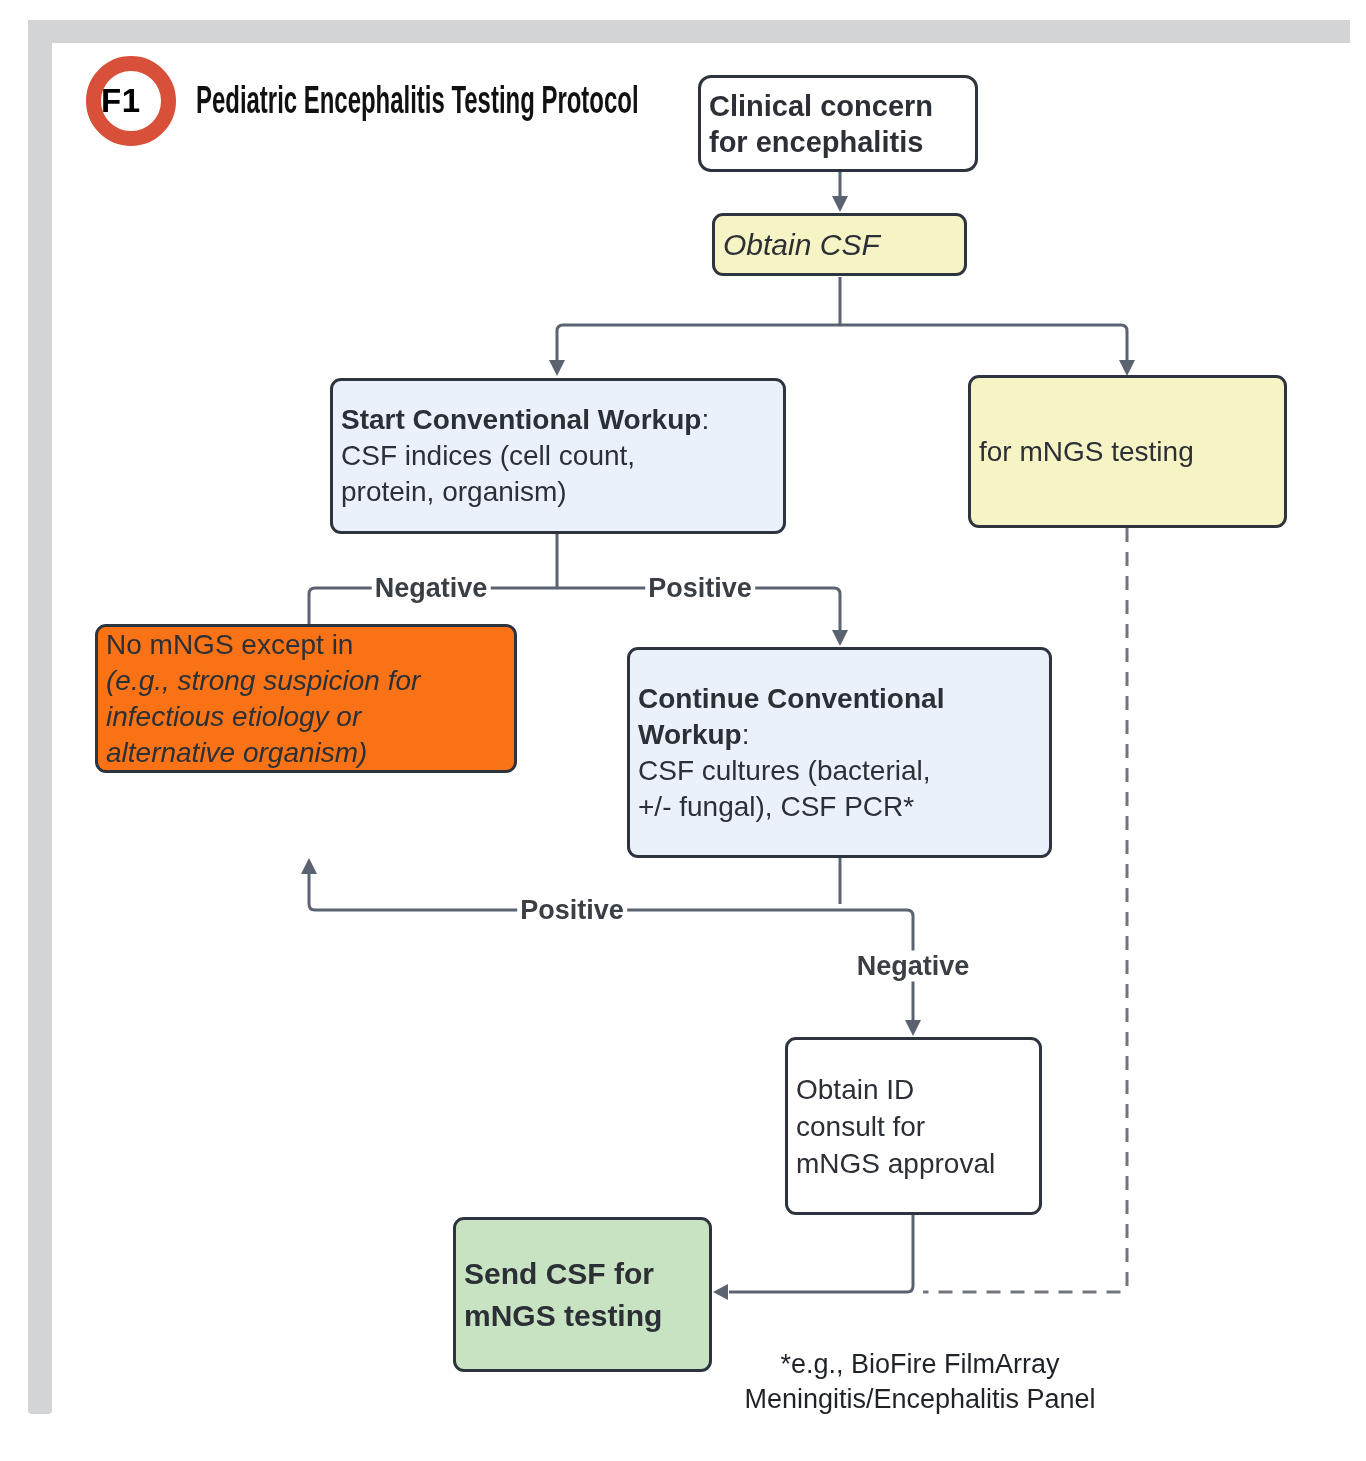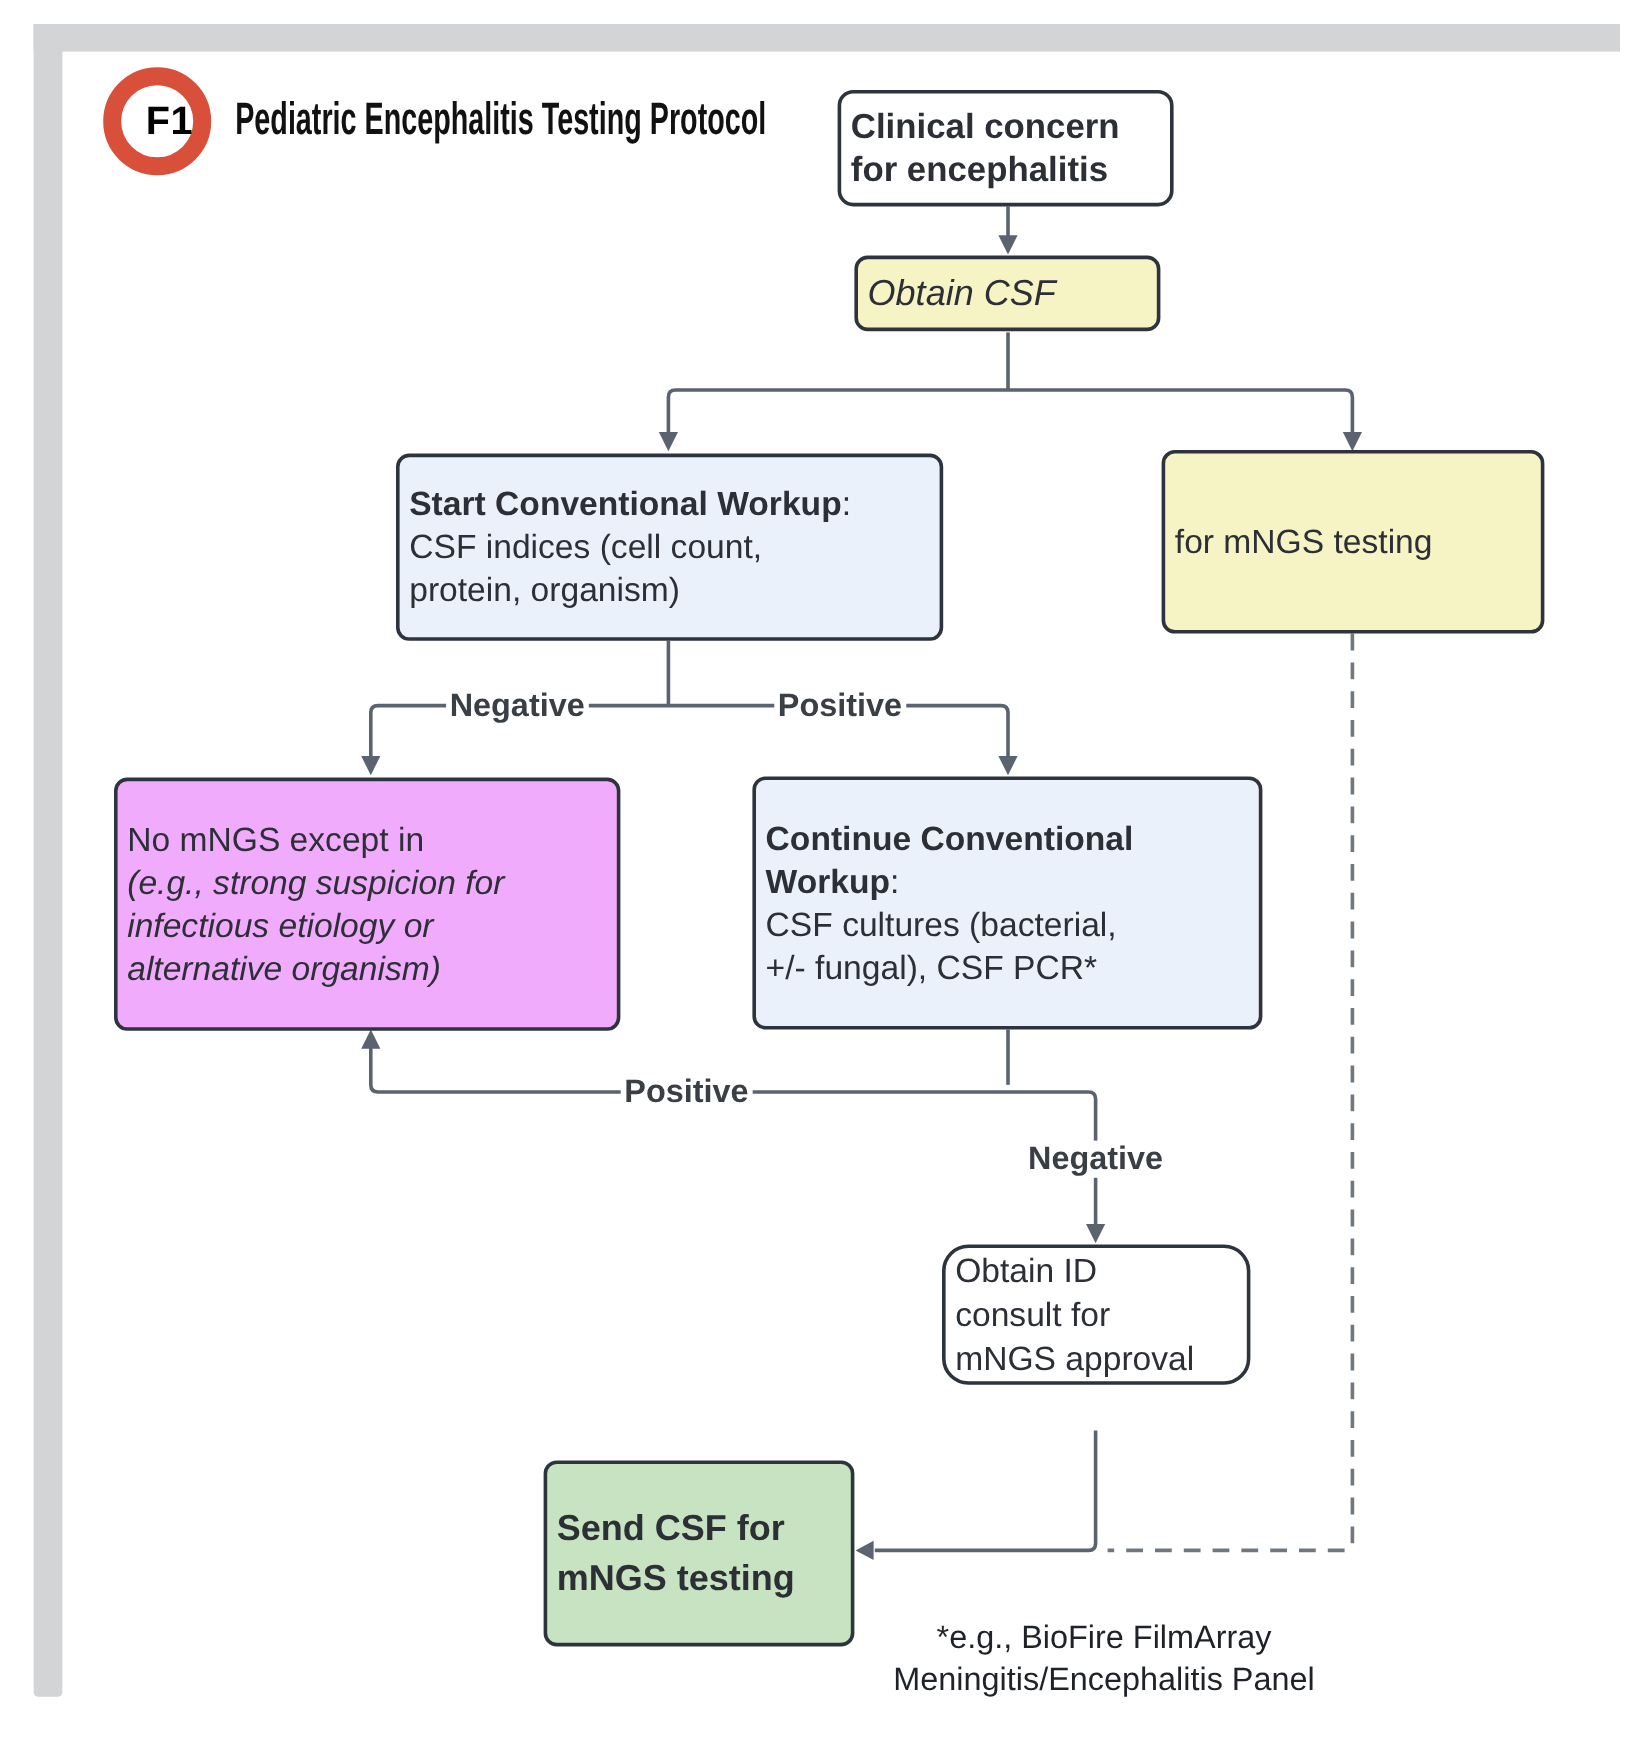"F1" .badge { justify-content: flex-end -> flex-start }
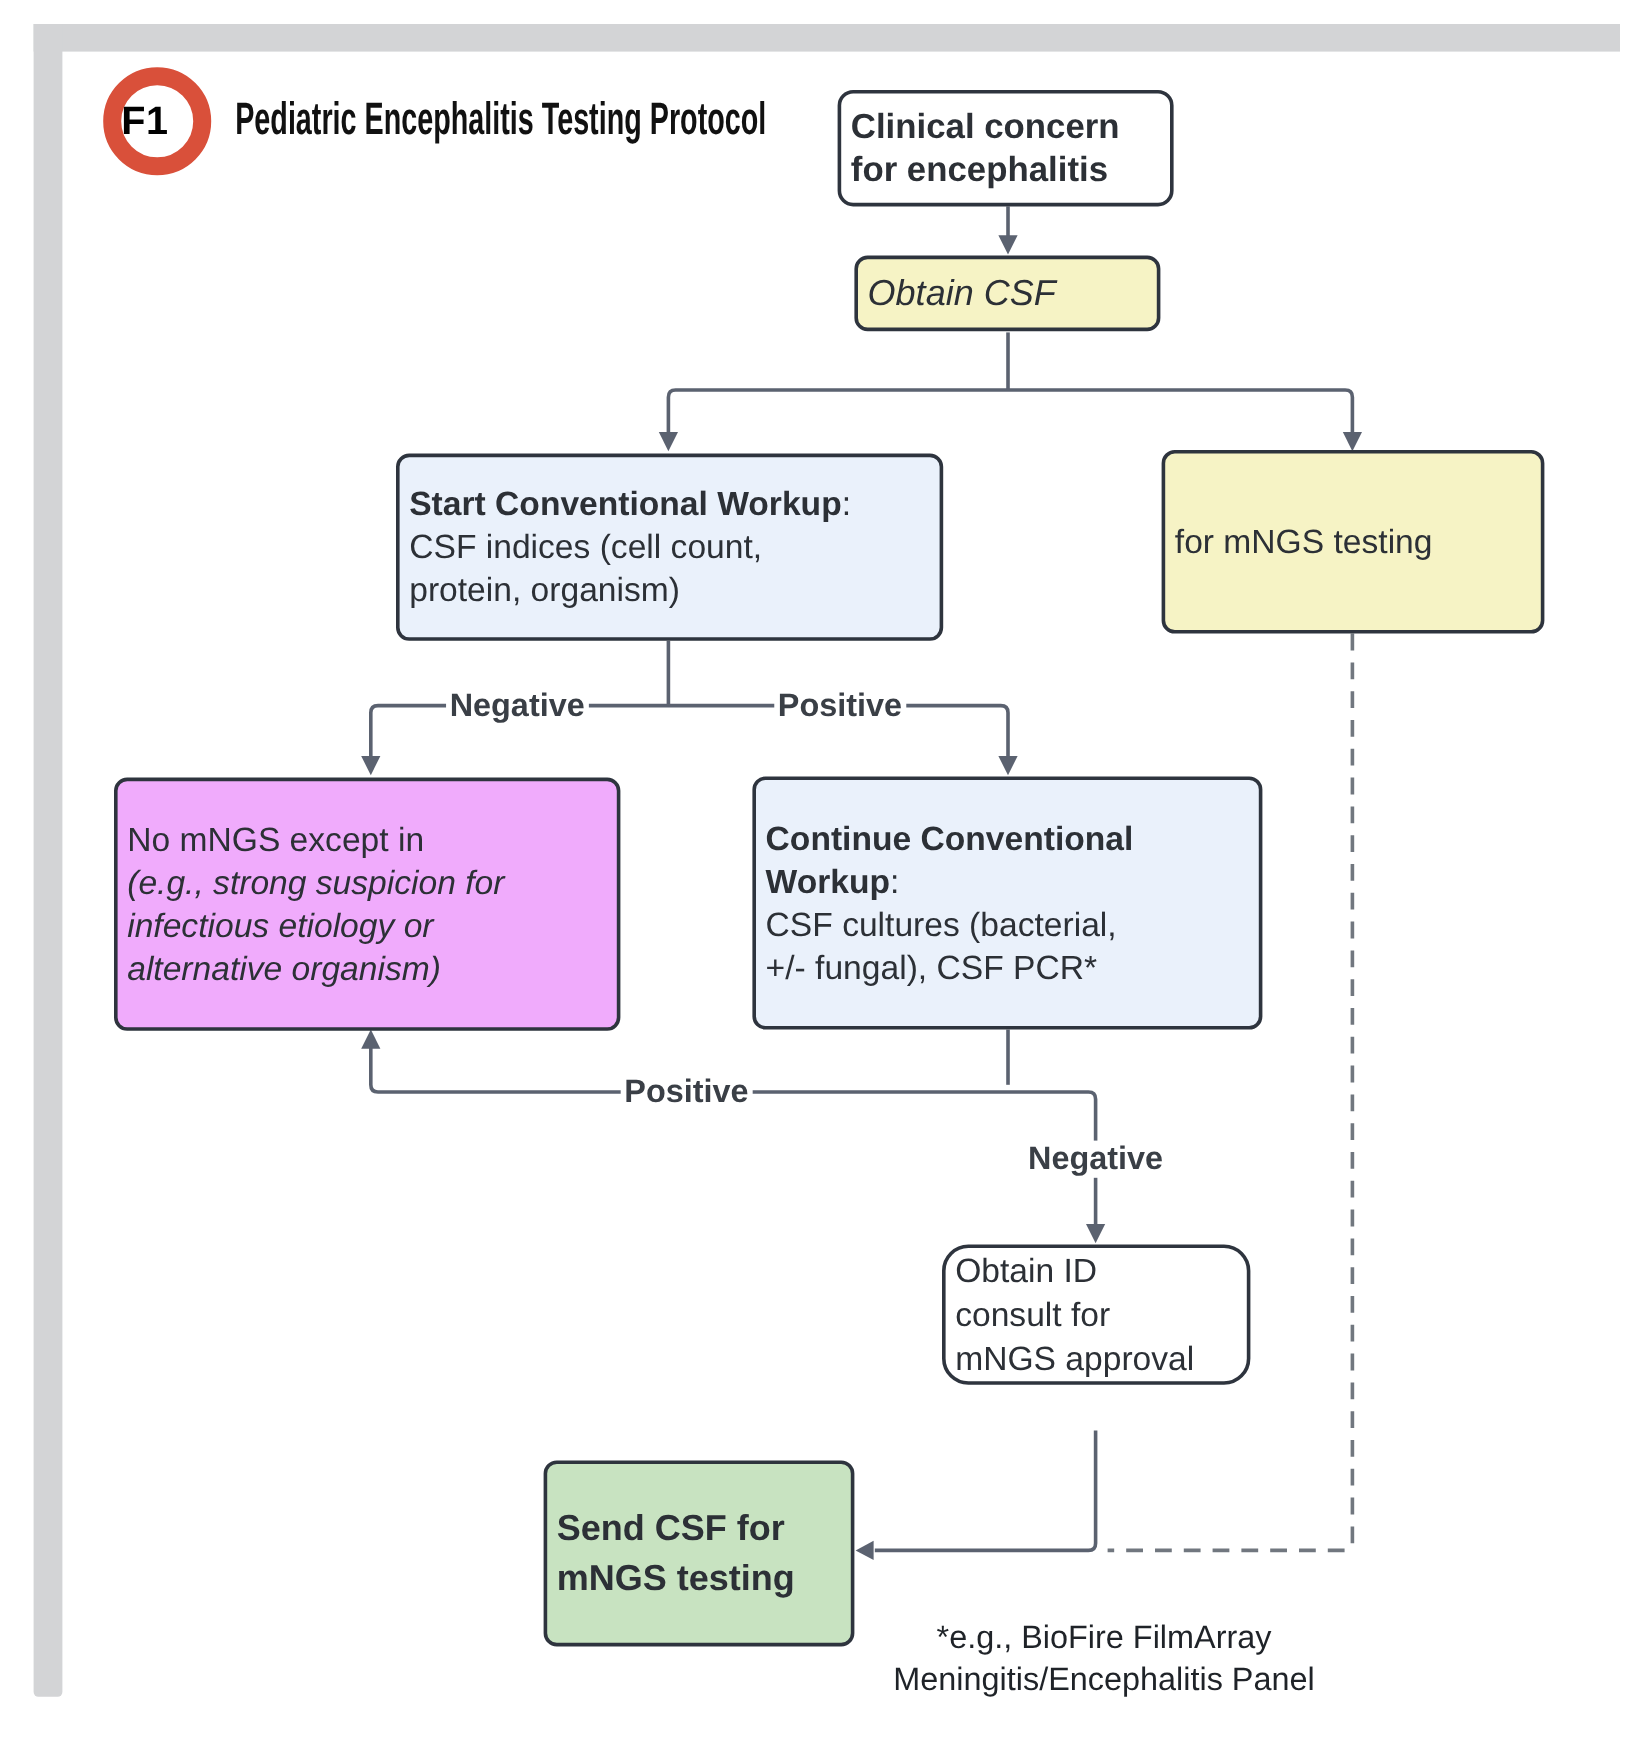"No mNGS except in" .node.pink { background: #f0abfc -> #f97316; height: 211px -> 149px; top: 648px -> 624px }
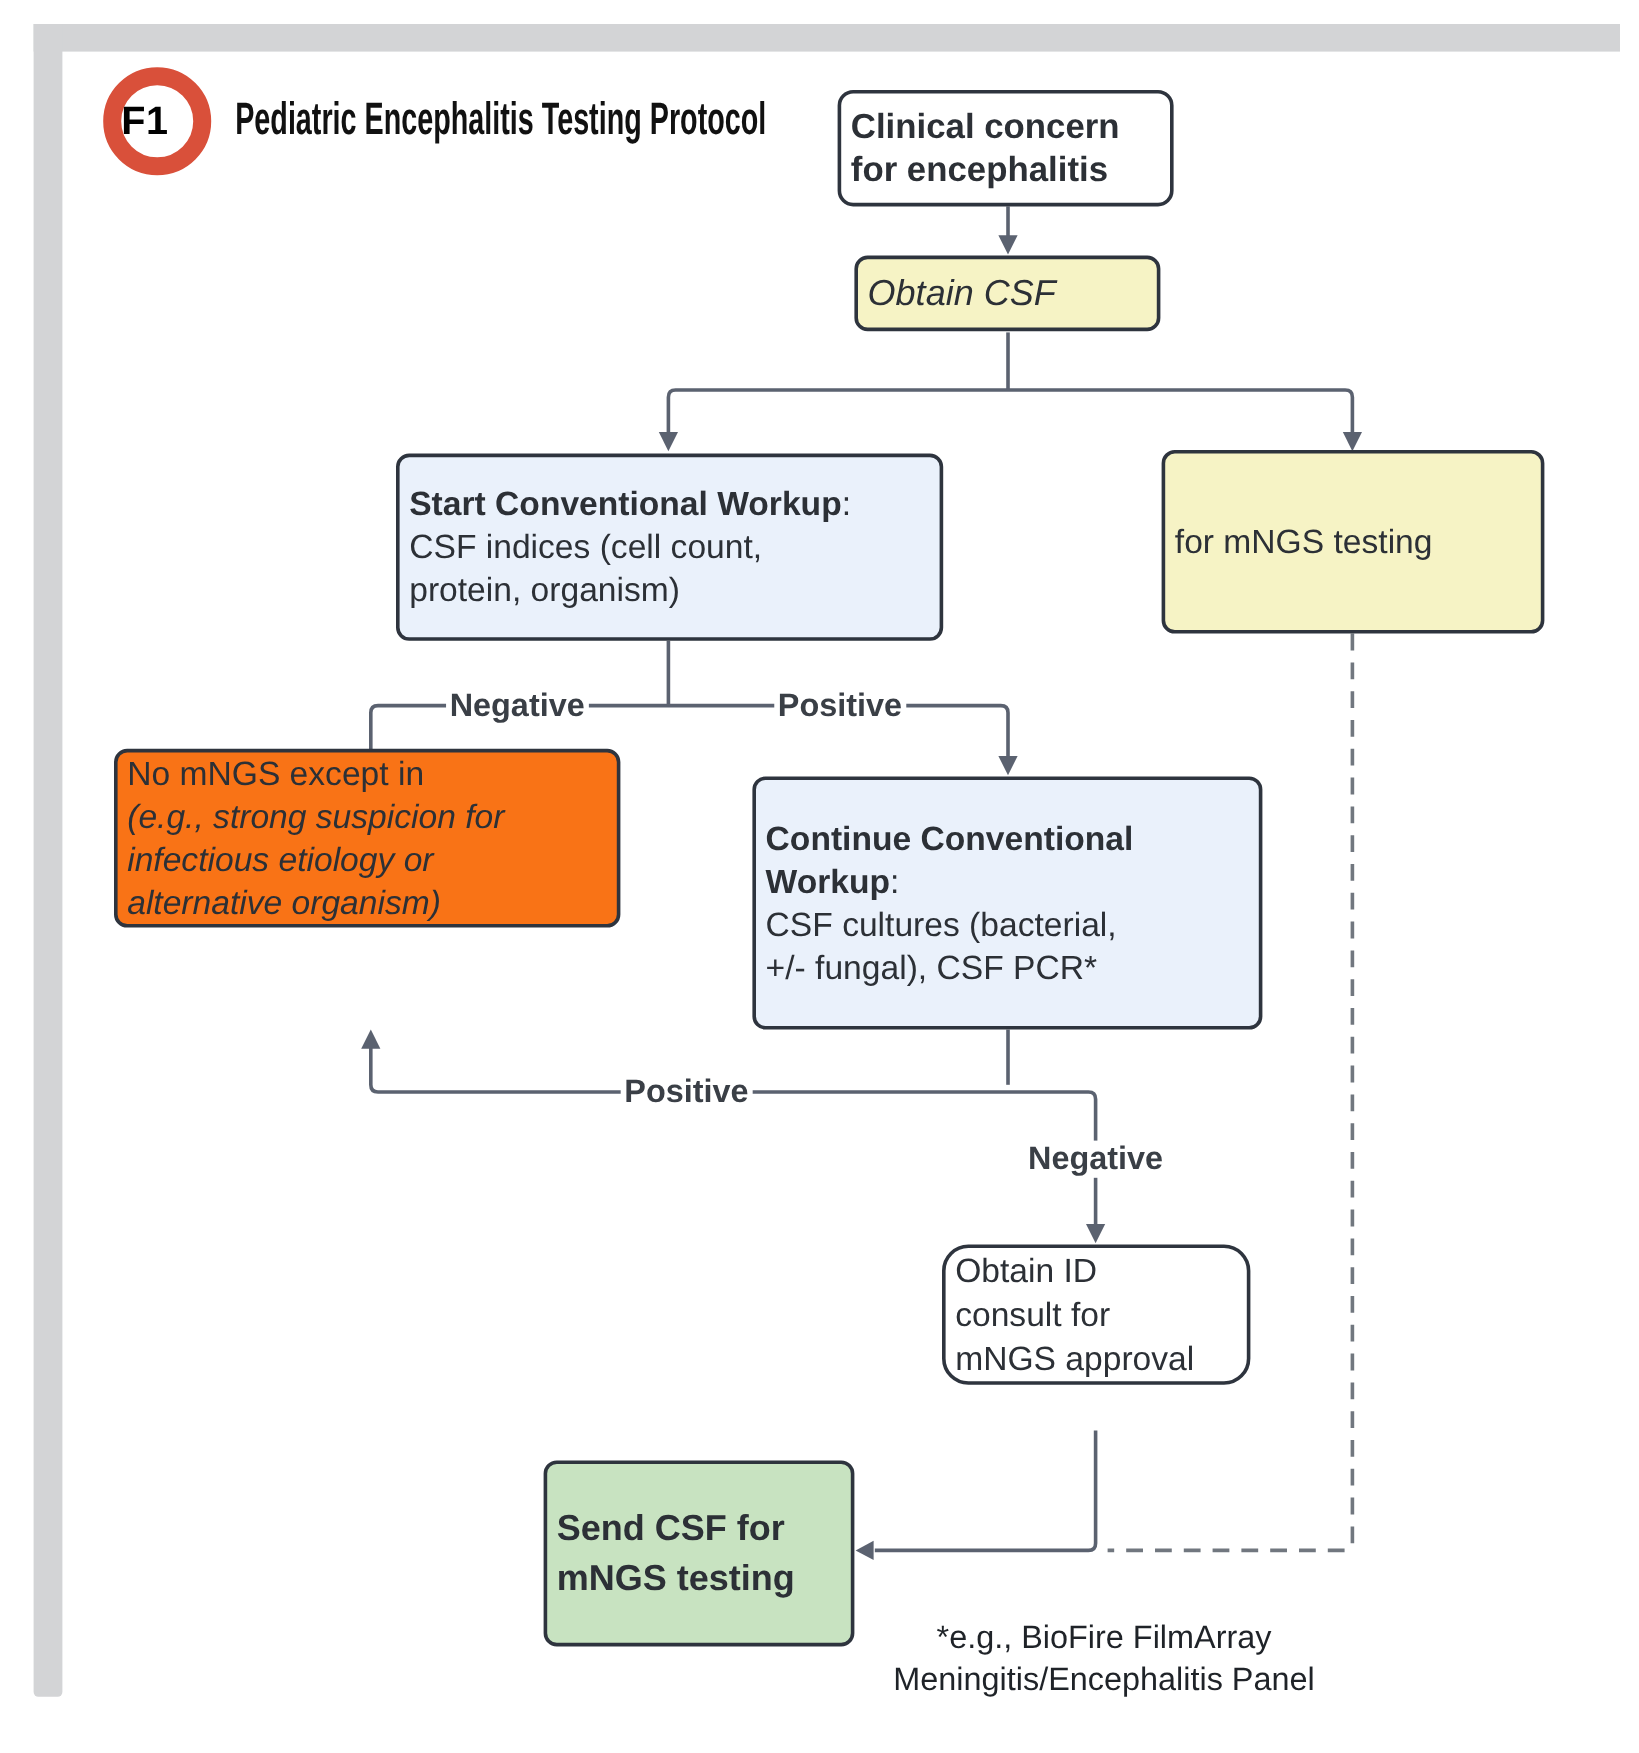"Obtain ID" .node.idconsult { border-radius: 22px -> none; height: 117px -> 178px }
